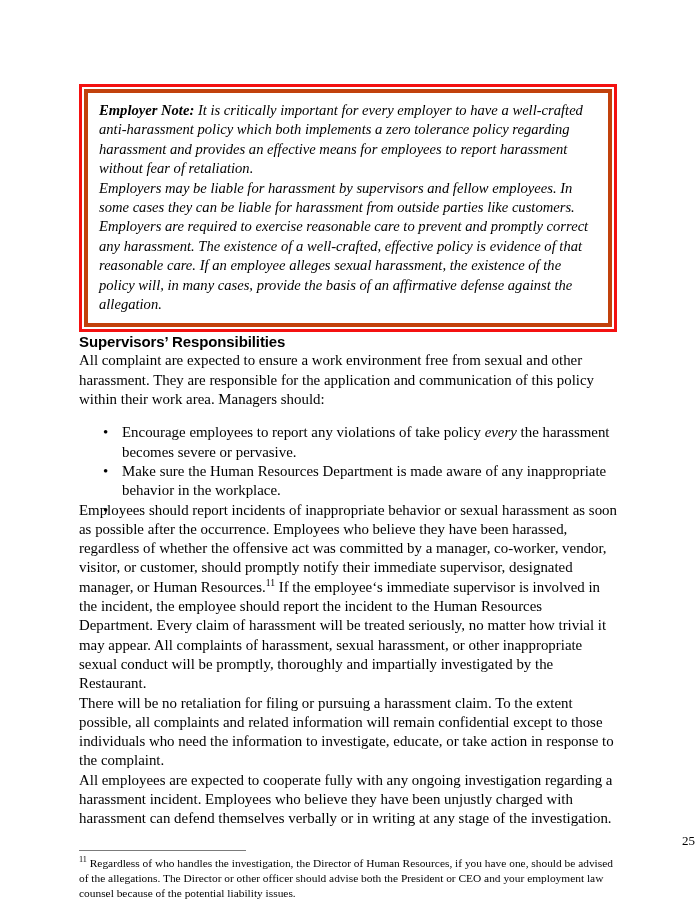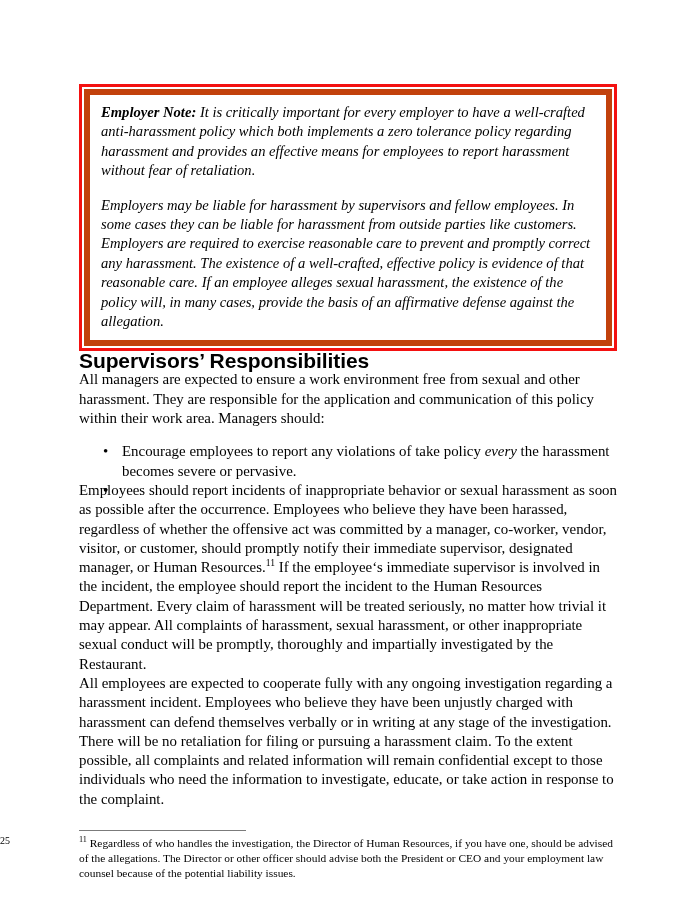"Employer Note: It is critically" .note-box-inner { border: 6px solid #c2410c -> 4px solid #c2410c }
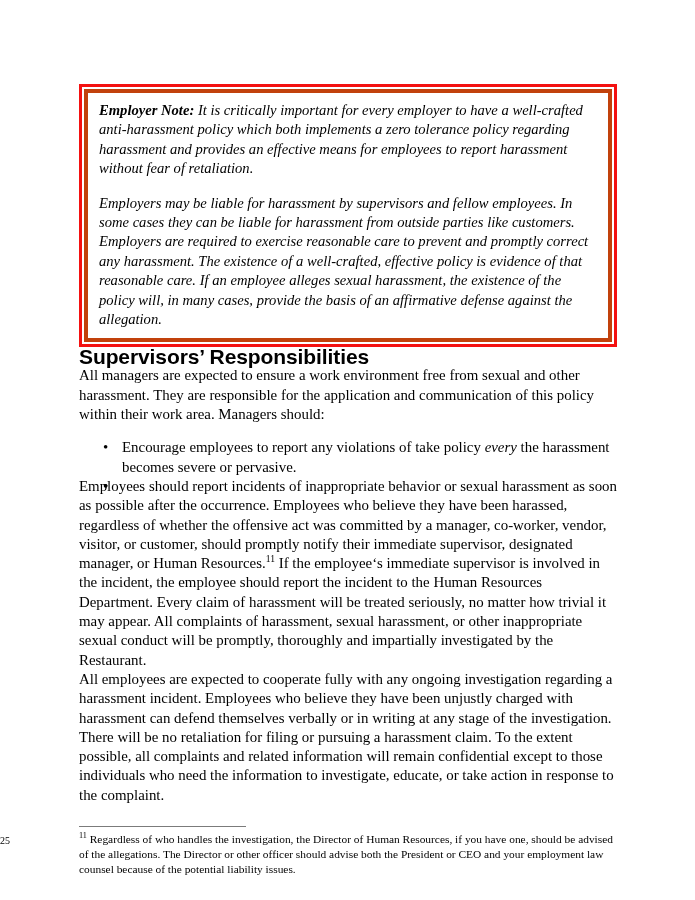"Employers may be liable for" .note-p + .note-p { margin-top: 15px -> none }
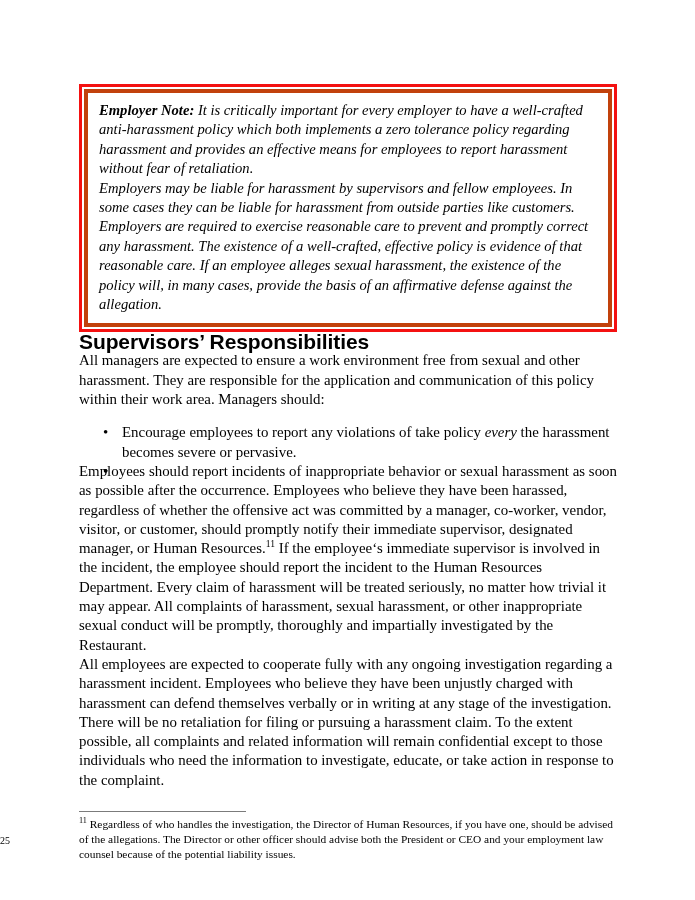"Supervisors’ Responsibilities" h2.section-heading { font-size: 21px -> 15px }
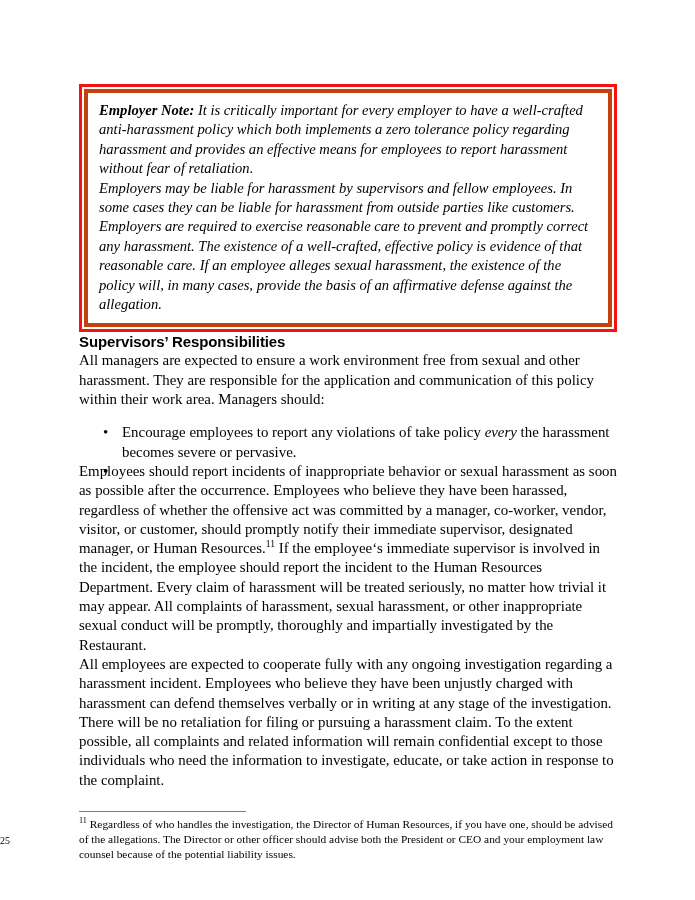"All managers are expected to" p.body-p { text: managers -> complaint }
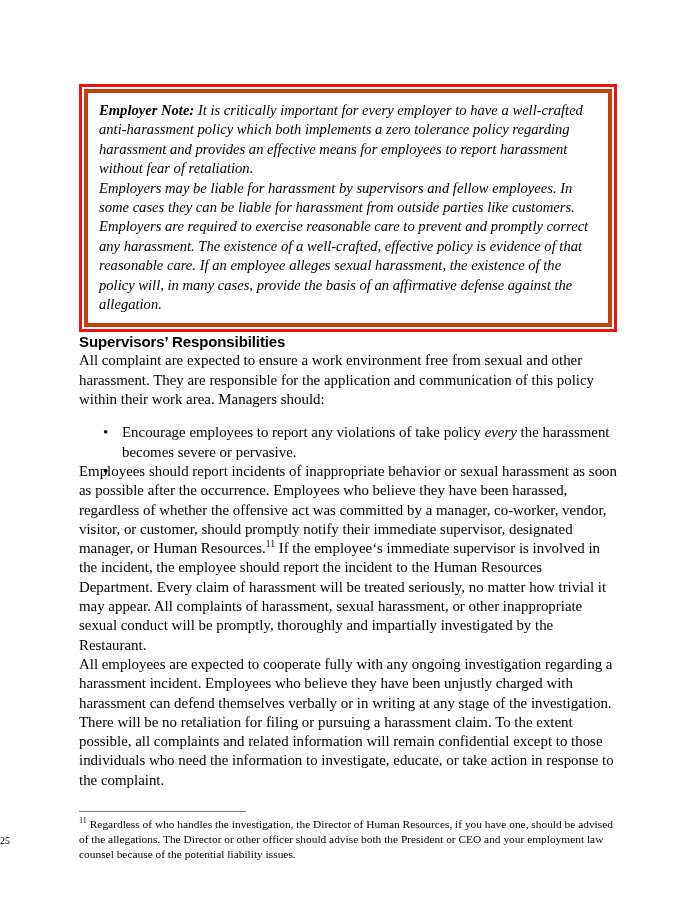"Make sure the Human Resources" span { html: none -> <span>Make sure the Human Resources Department is made aware of any inappropriate behavior in the workplace.</span> }
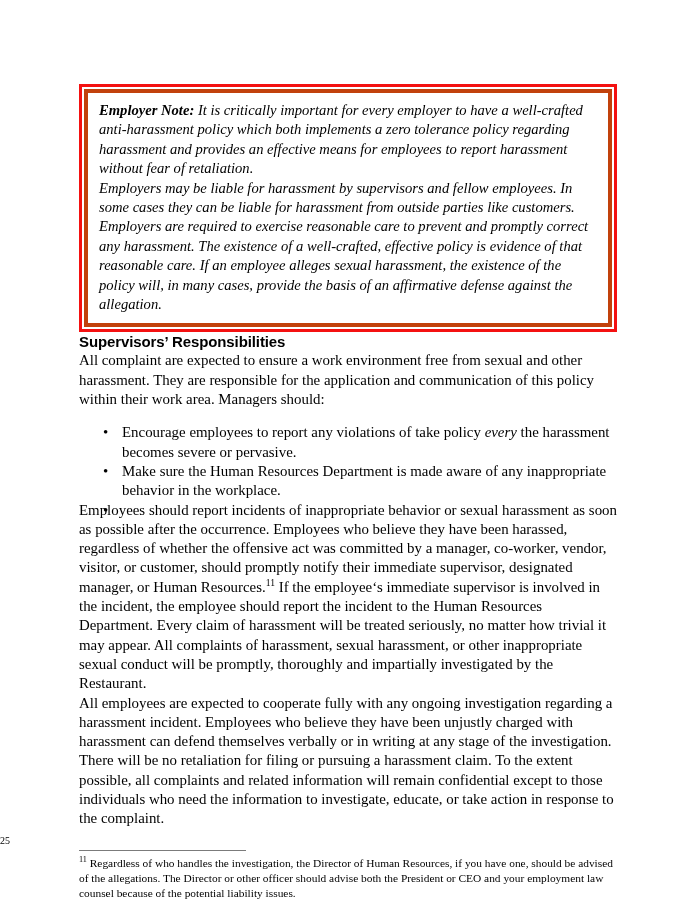"All employees are expected to" p.body-p { order: before "There will be no retaliation" -> after "There will be no retaliation" }
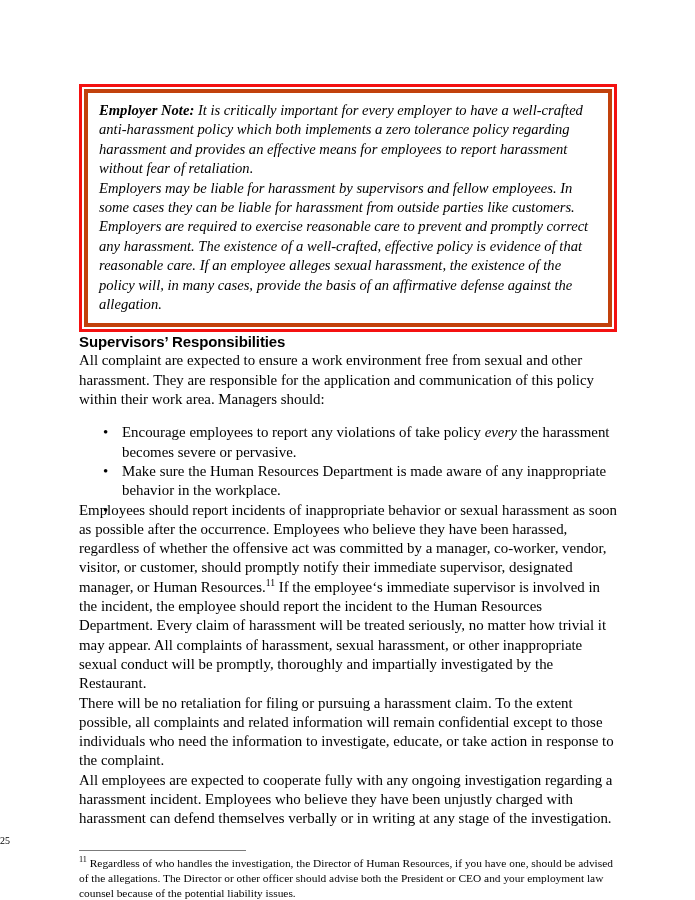"25" .page-number { font-size: 10px -> 13px; text-align: left -> right }
